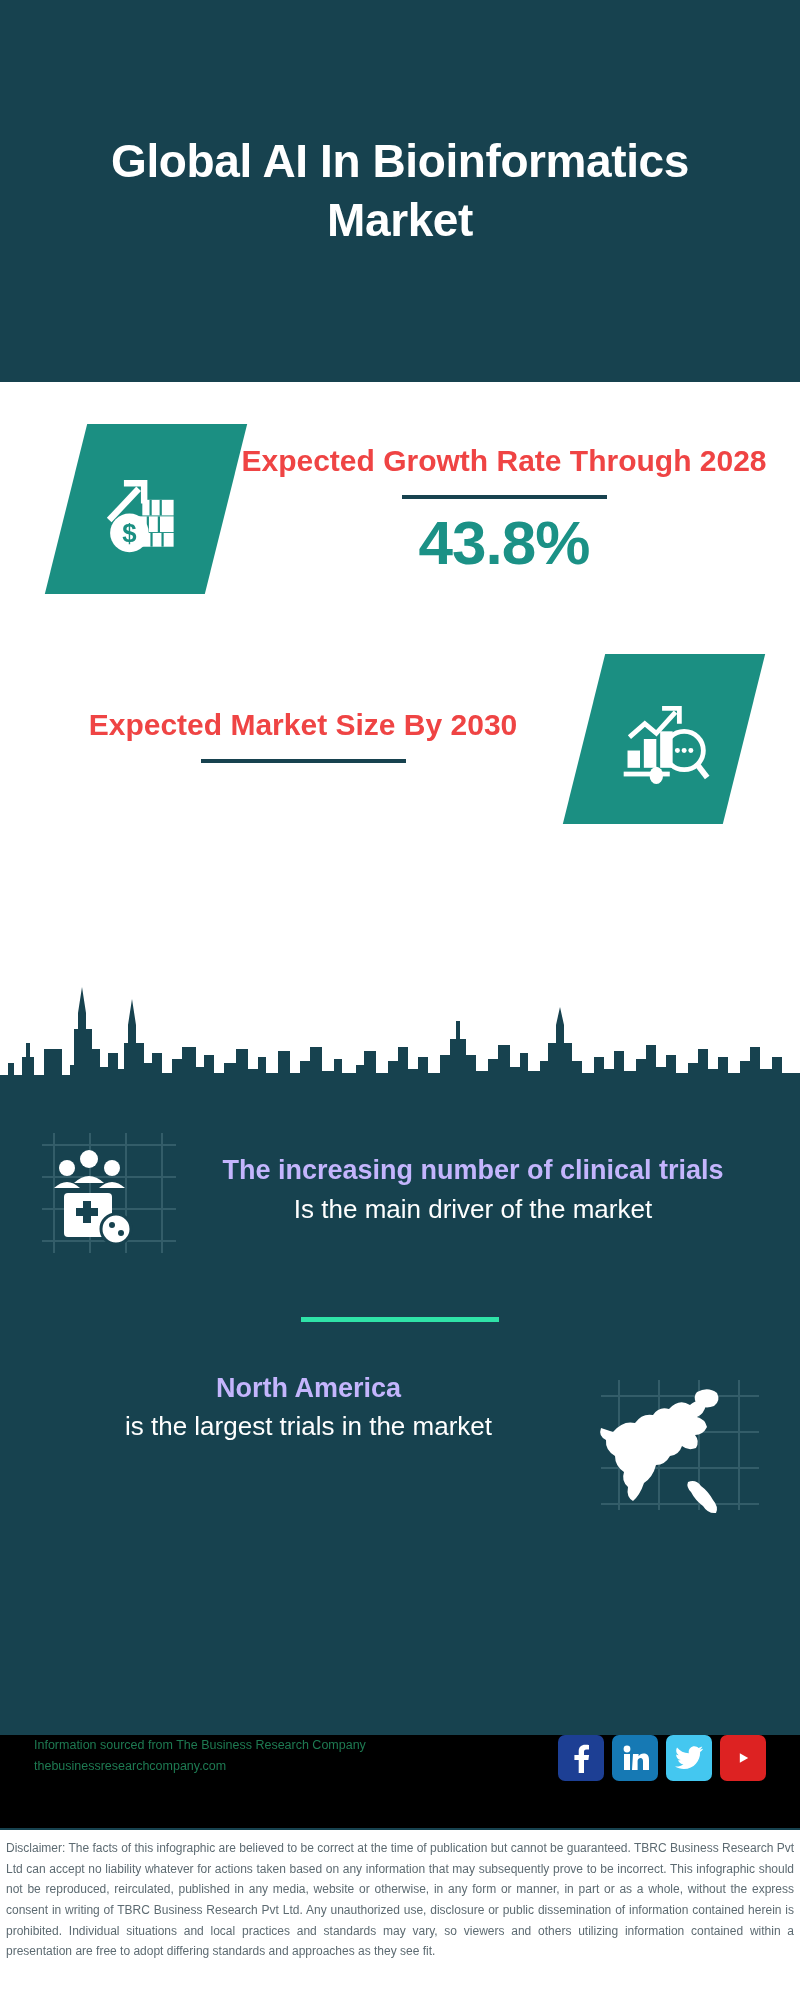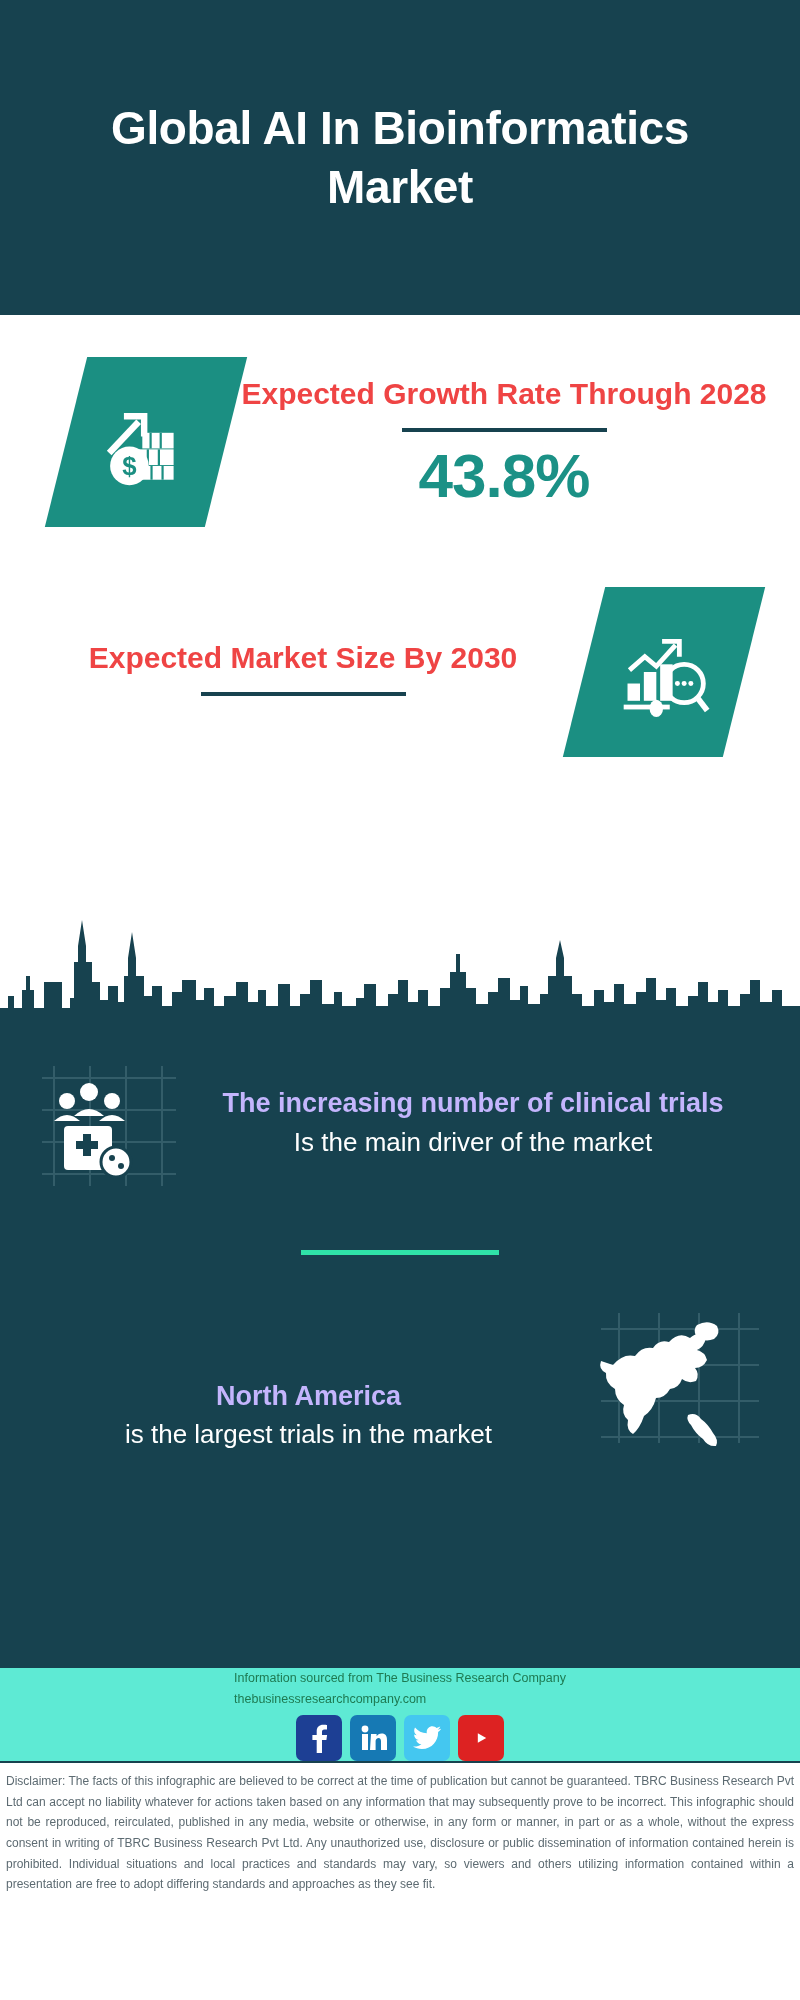"Global AI In Bioinformatics Market" .header { height: 315px -> 382px }
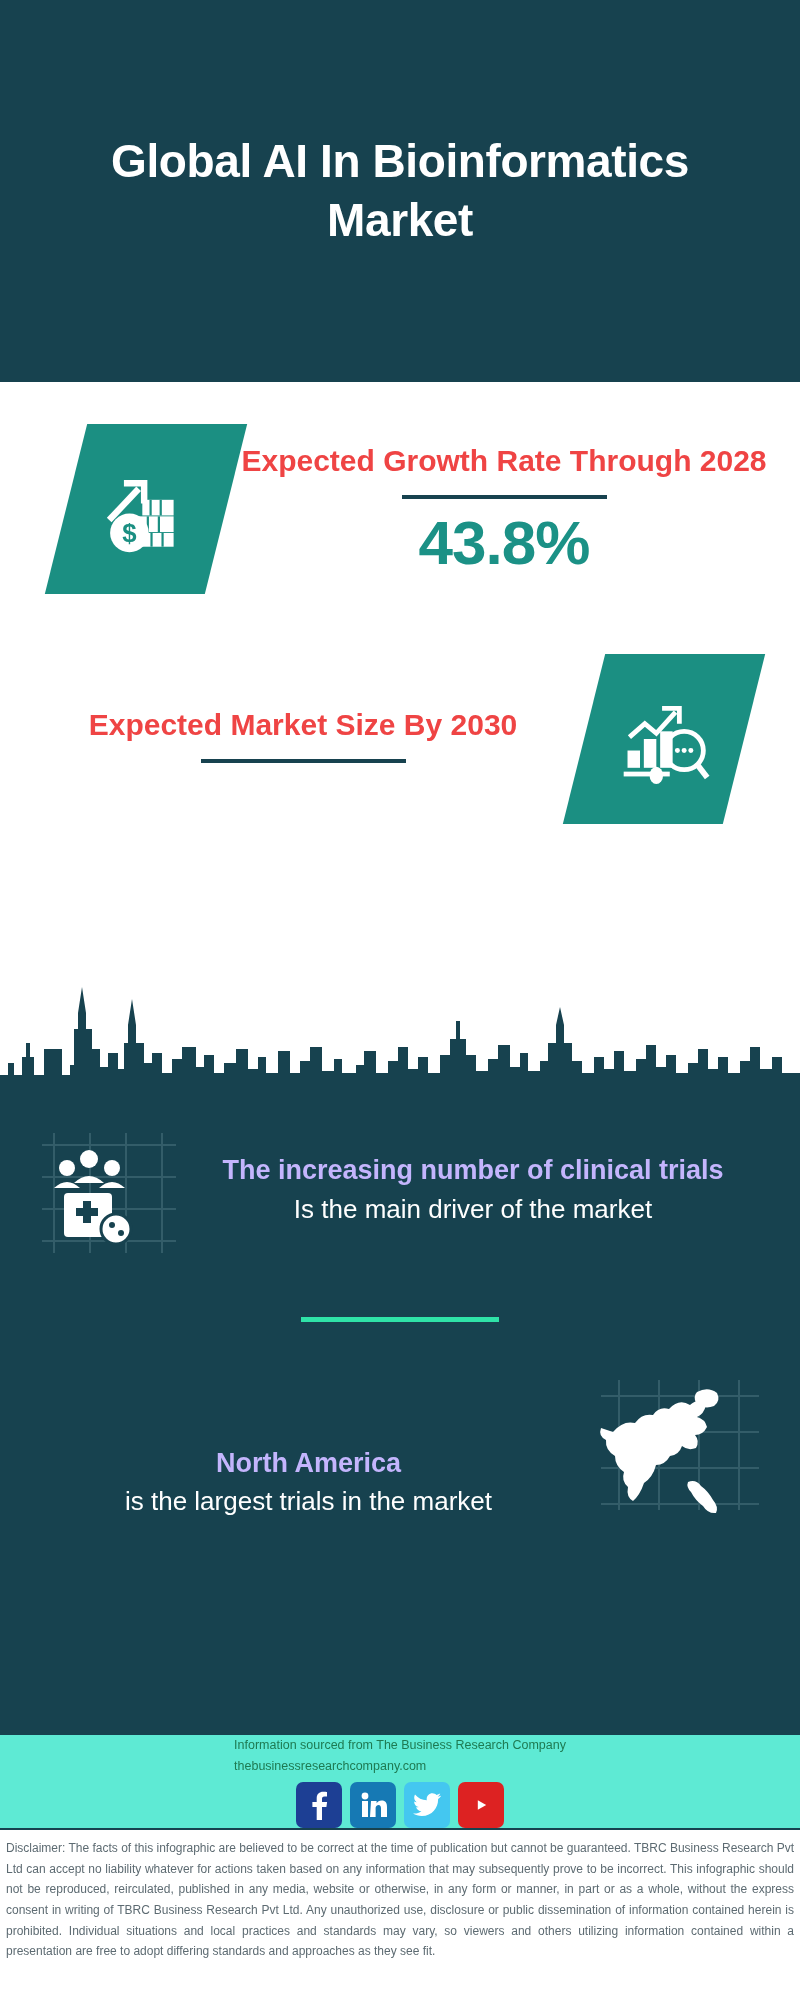"North America" .region-block { align-items: flex-end -> flex-start }
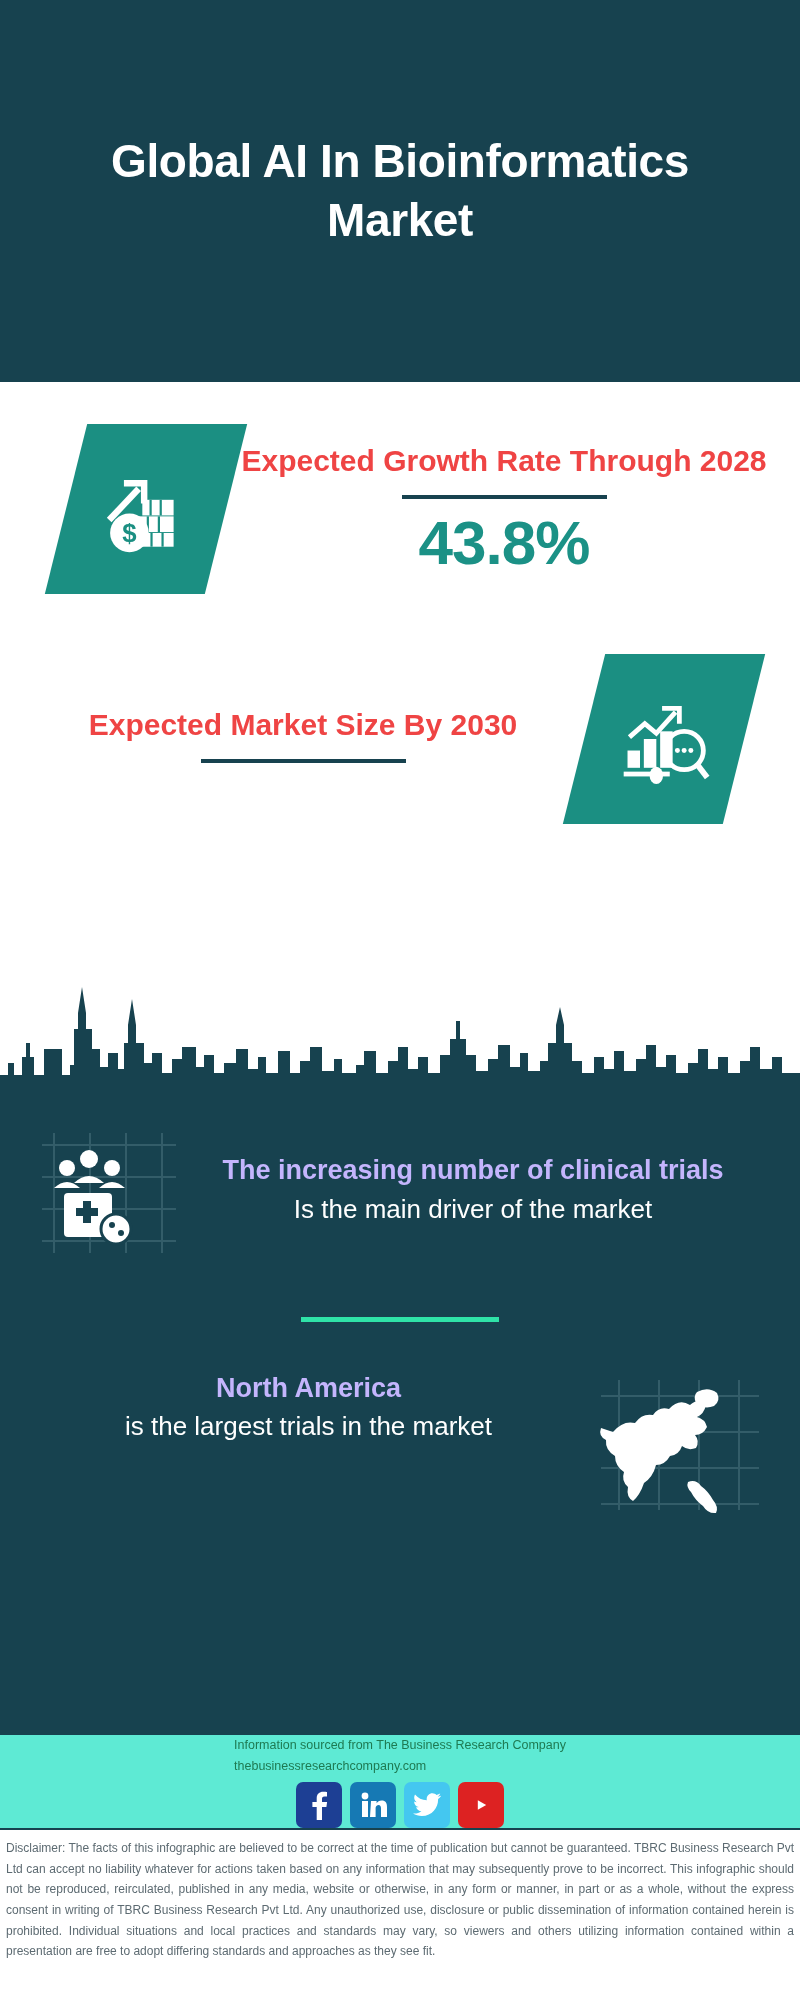"Information sourced from The Business" .footer { align-items: center -> flex-start; background: #5eead4 -> #000000; flex-direction: column -> none }
